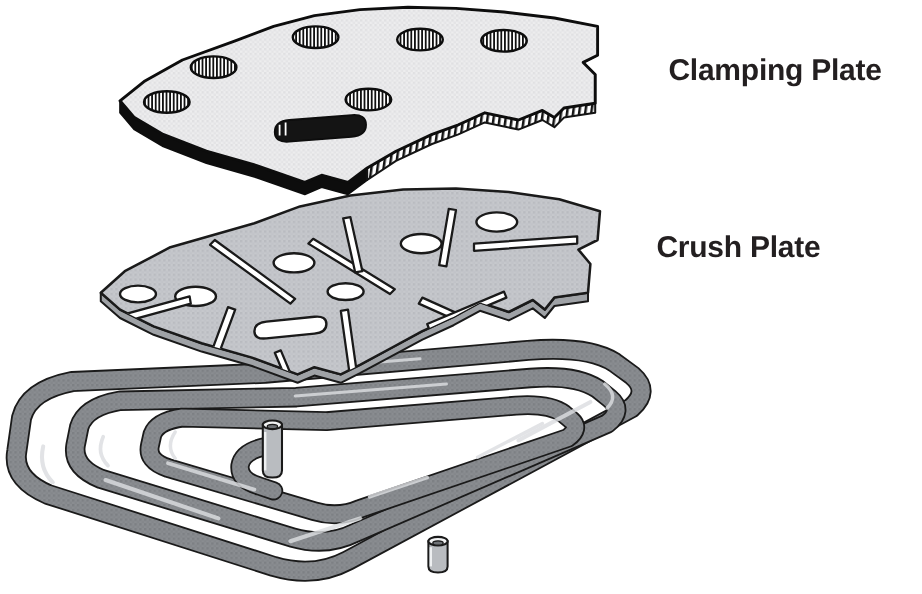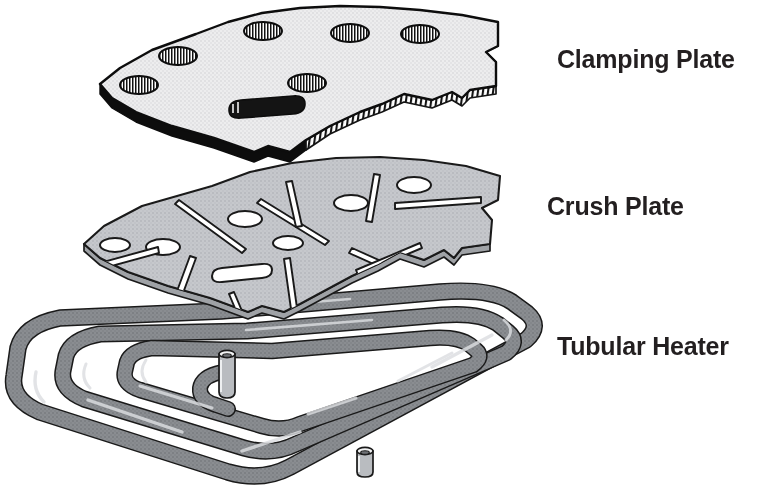"Tubular Heater" div.callout-label { html: <div>Tubular Heater</div> -> none }
